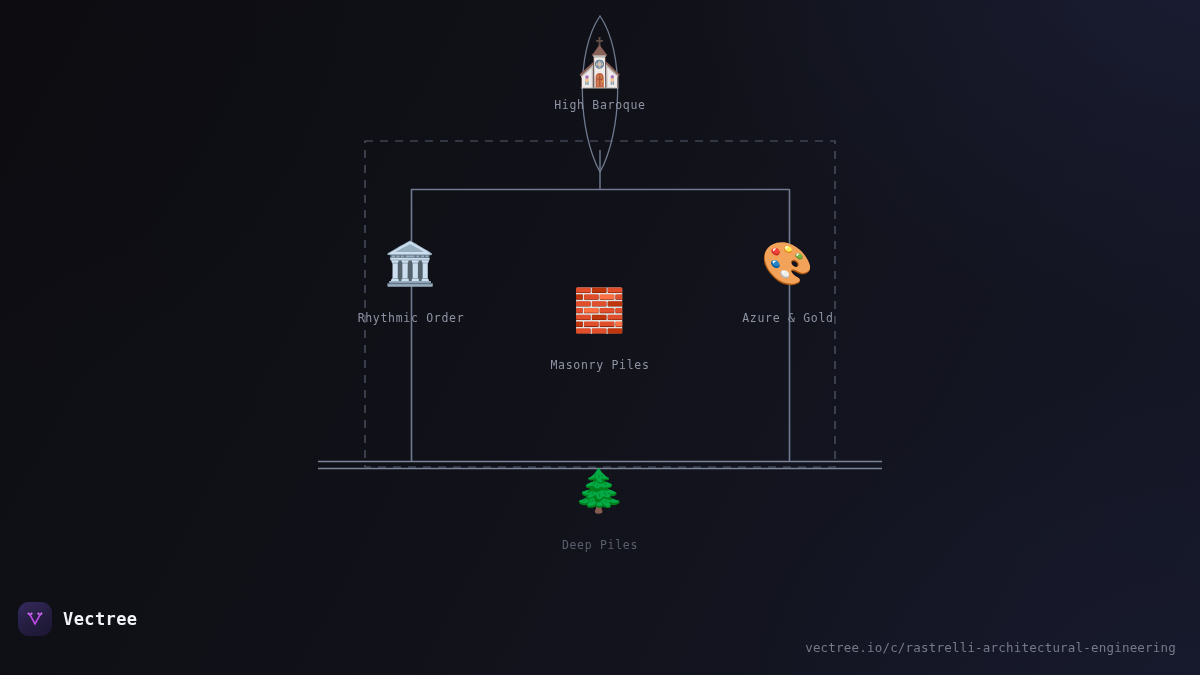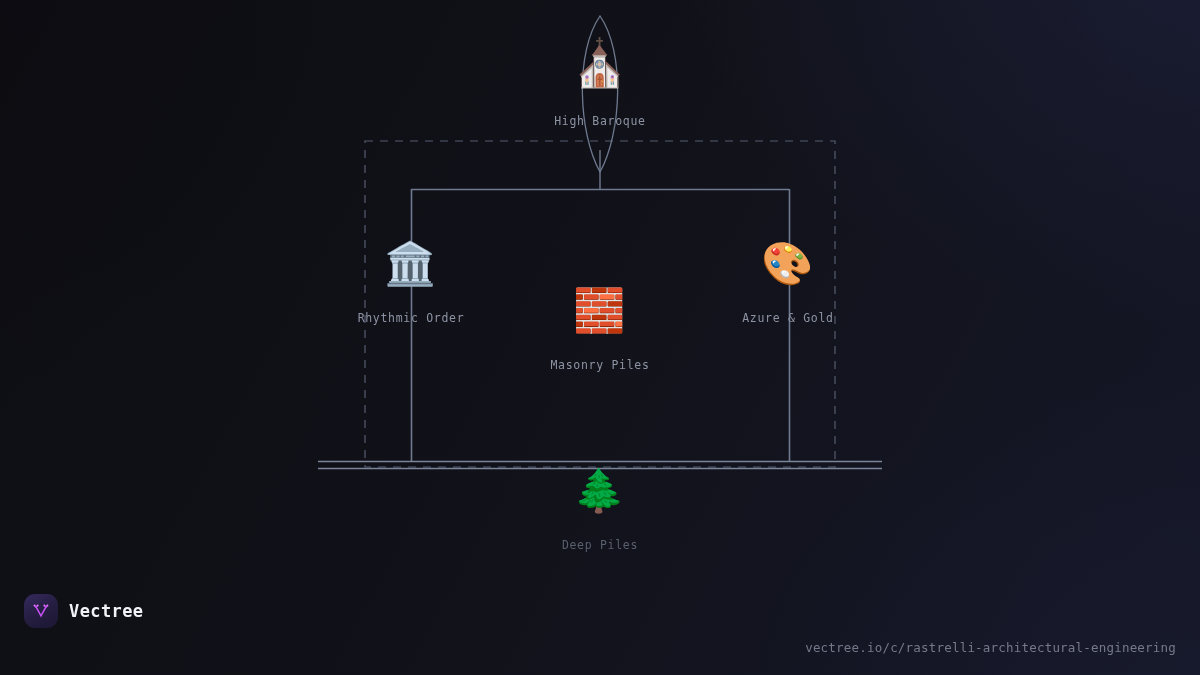"High Baroque" #node-root .node-label { margin-top: 28px -> 12px }
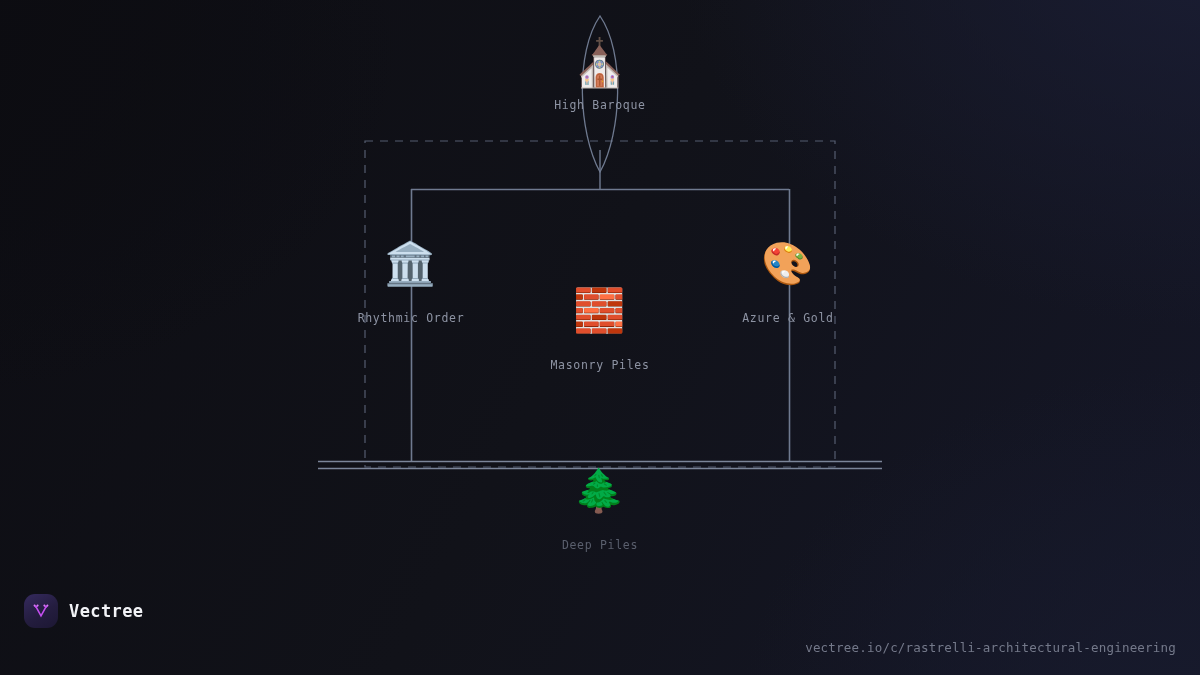"Vectree" #footer { bottom: 12px -> 4px; padding: 0 24px 20px 24px -> 0 24px 20px 18px }
